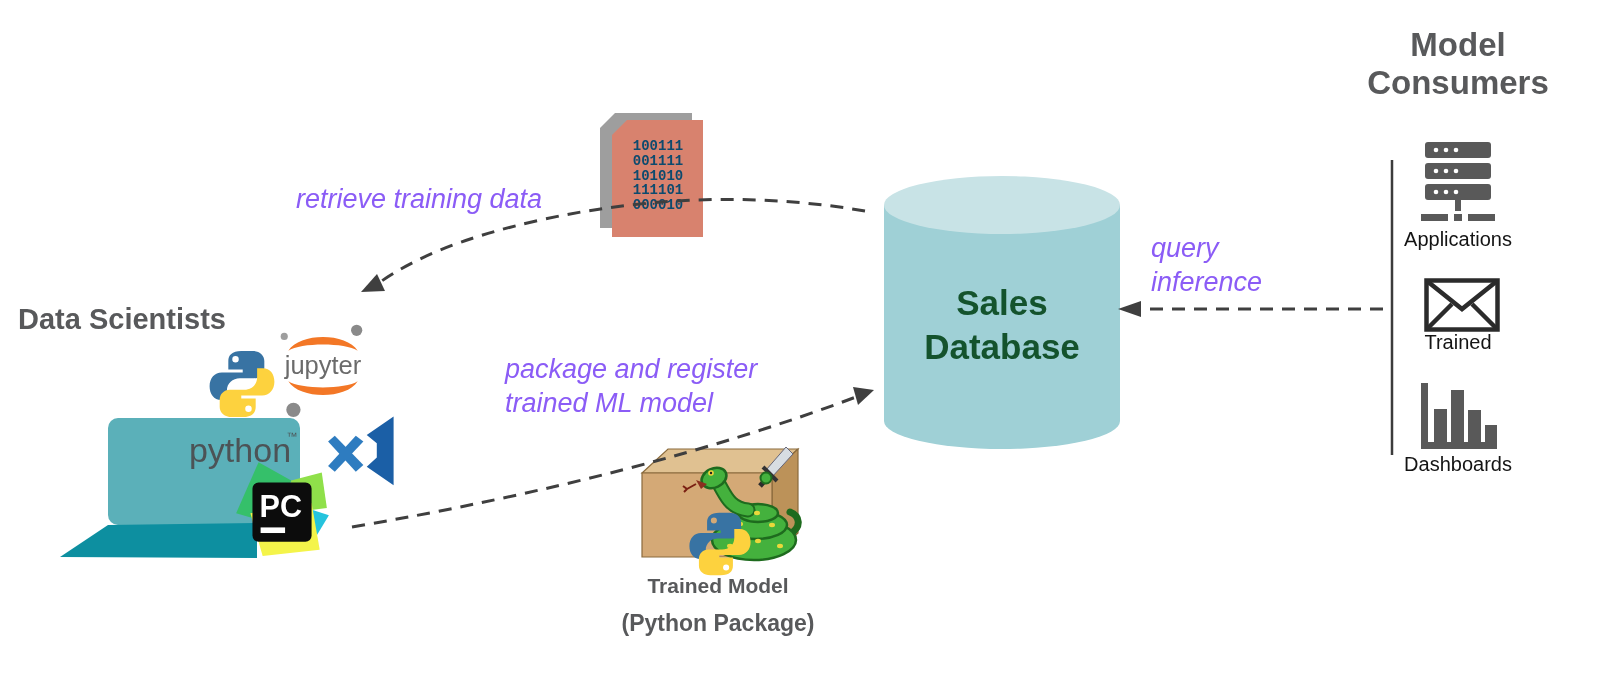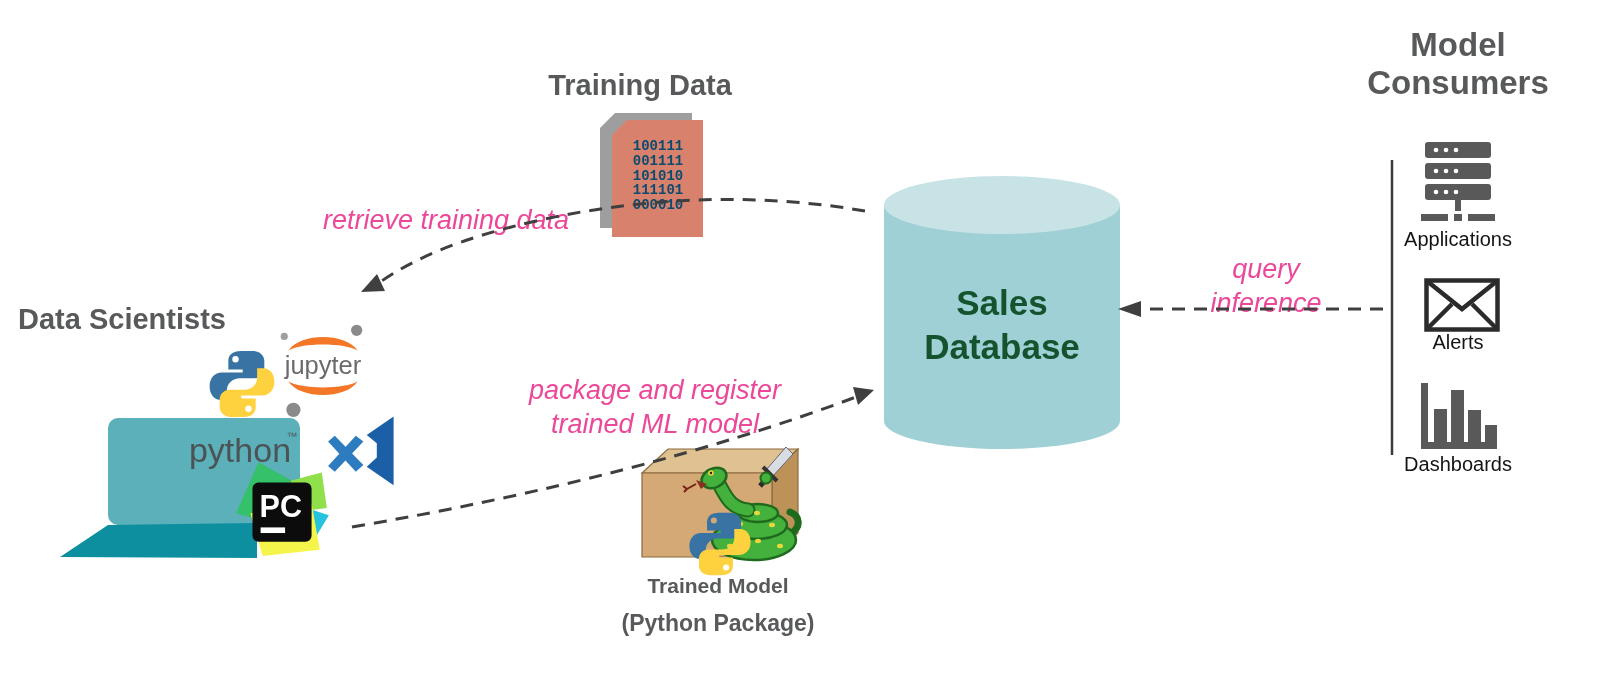"Training Data" div.abs { html: <div>Training Data</div> -> none }
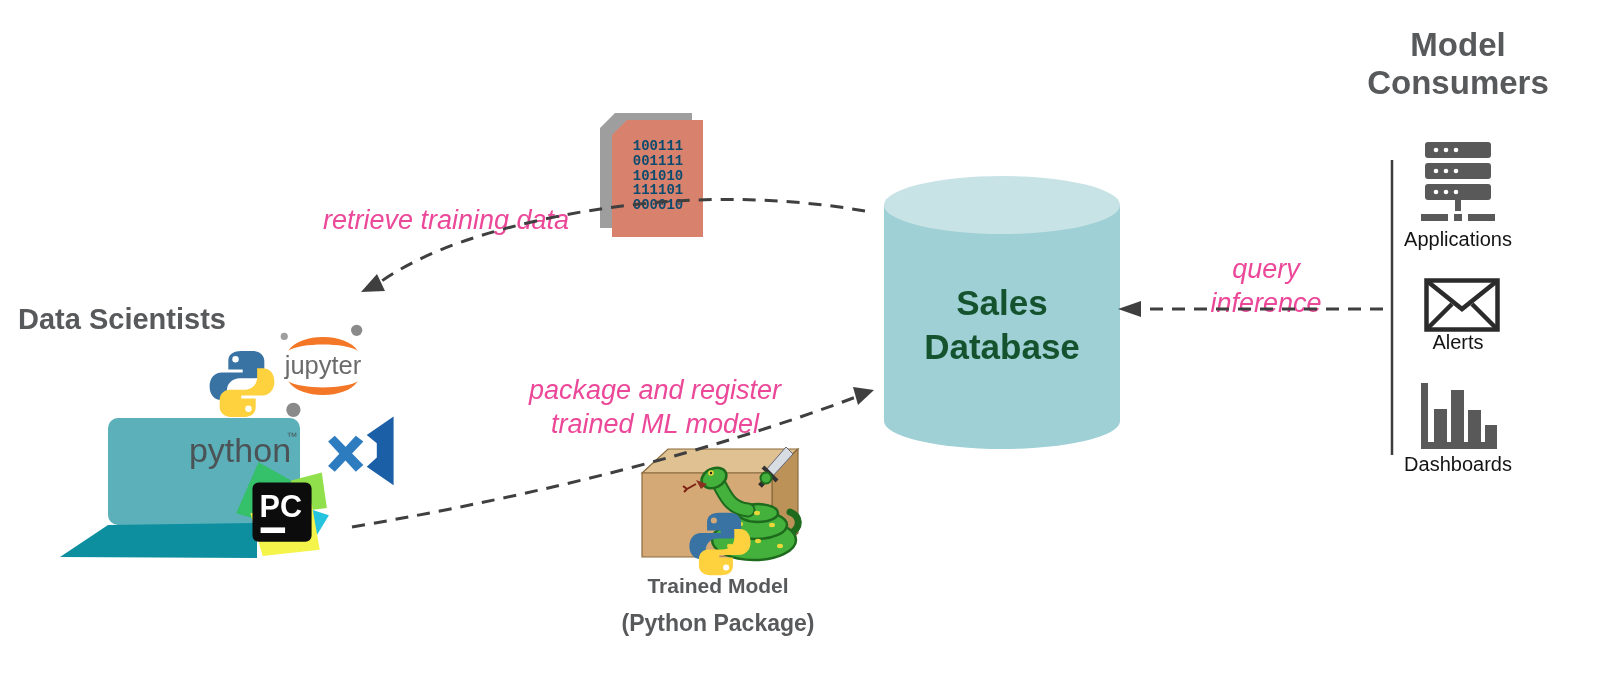"retrieve training data" .red-label { color: #ec4899 -> #8b5cf6; margin-top: 21px -> none; text-align: center -> left }
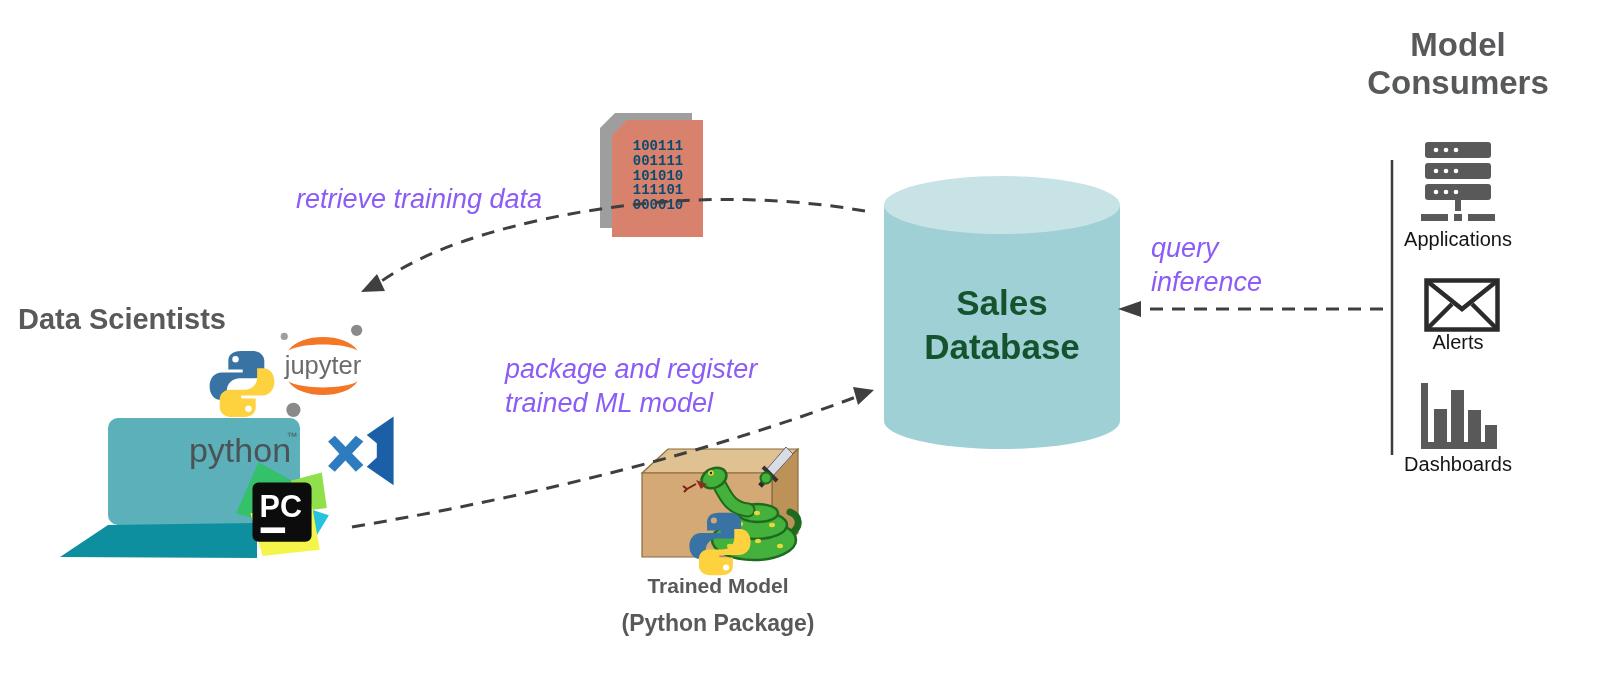"Alerts" div.abs { text: Alerts -> Trained }
